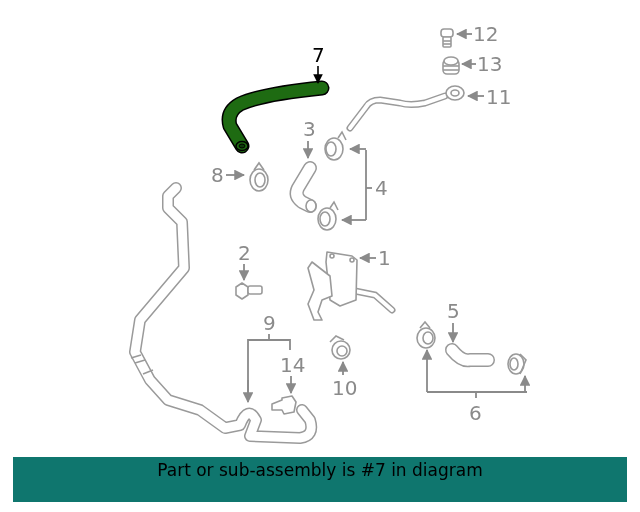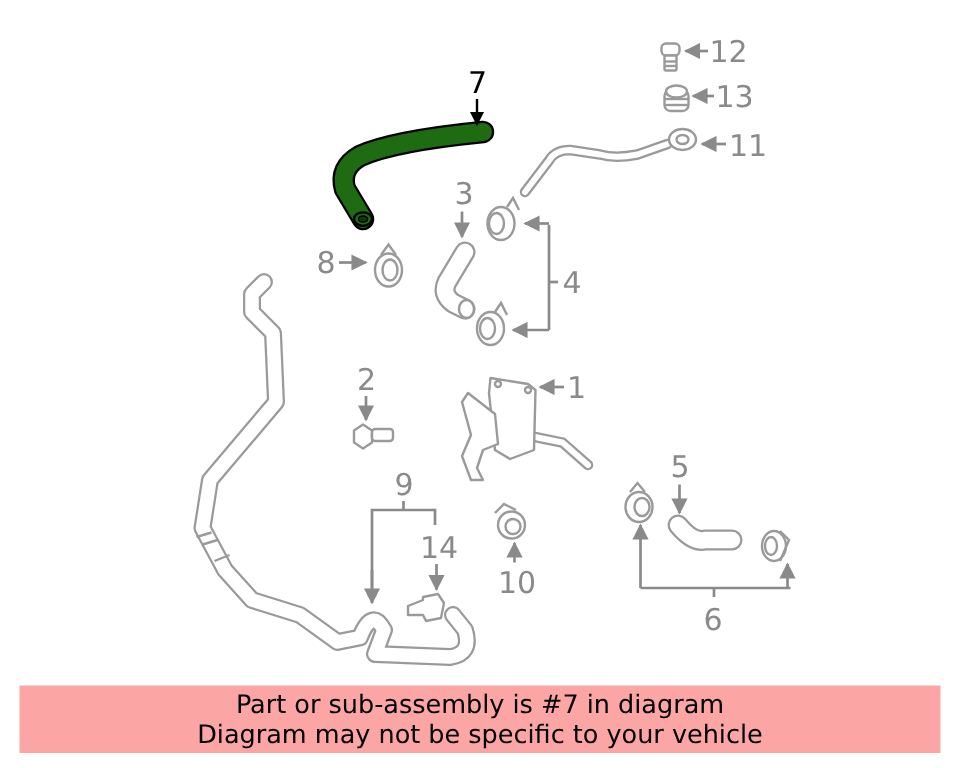"Part or sub-assembly is #7" #banner { background: #fca5a5 -> #0f766e }
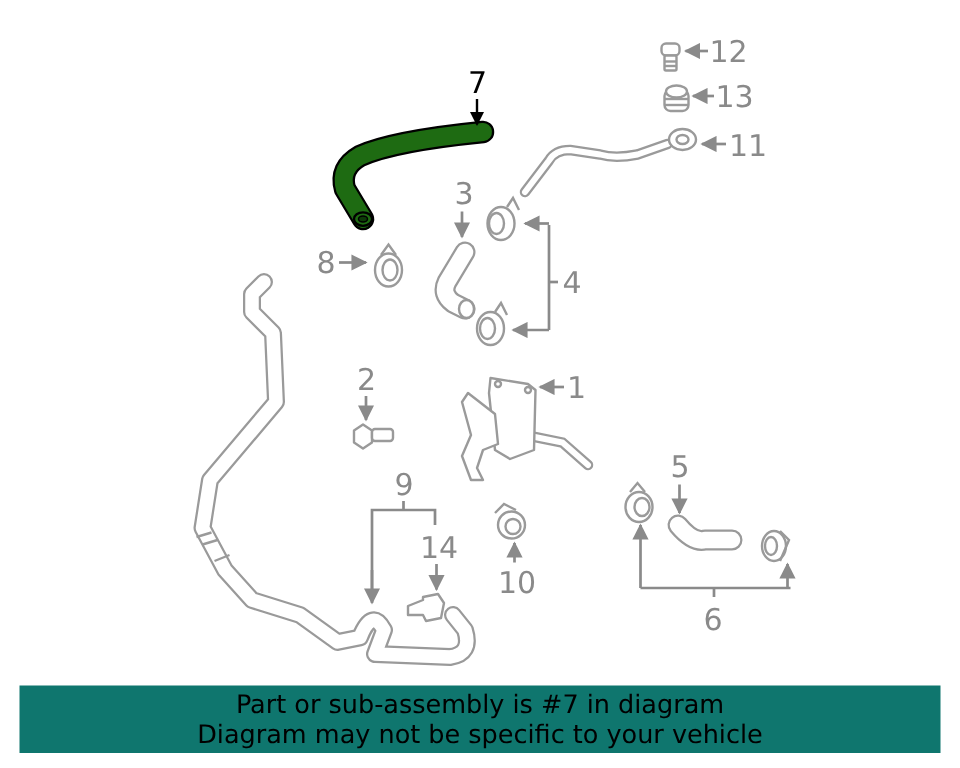"Diagram may not be specific" div { html: <div>Diagram may not be specific to your vehicle</div> -> none }
